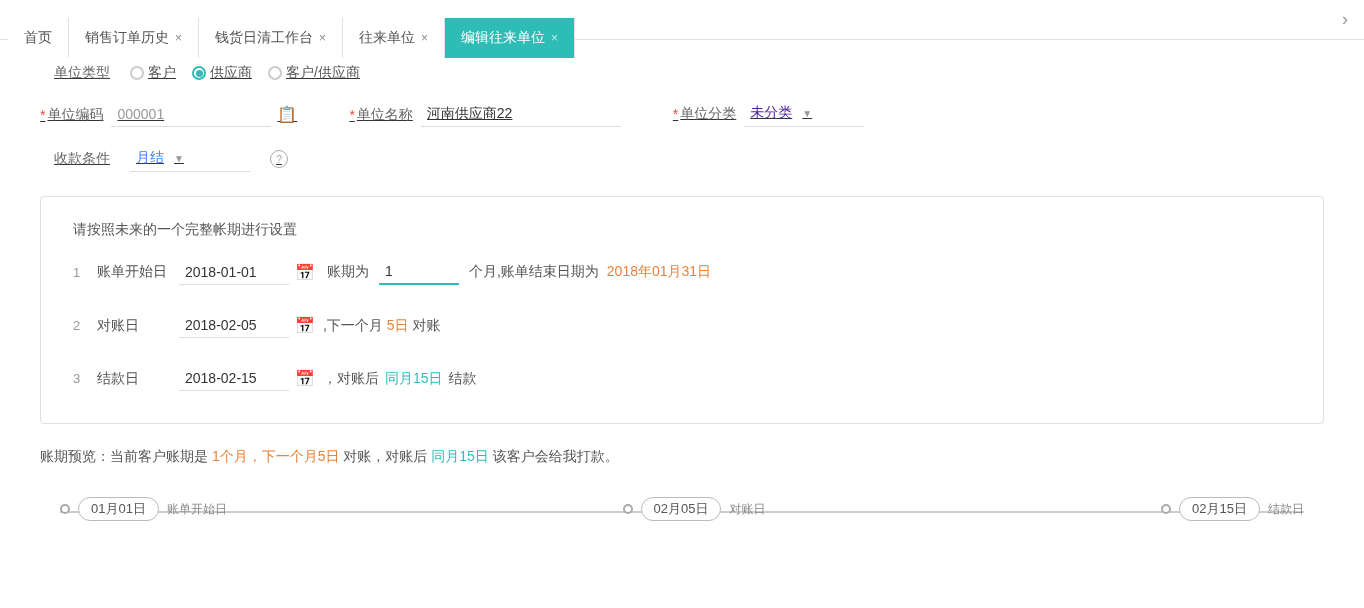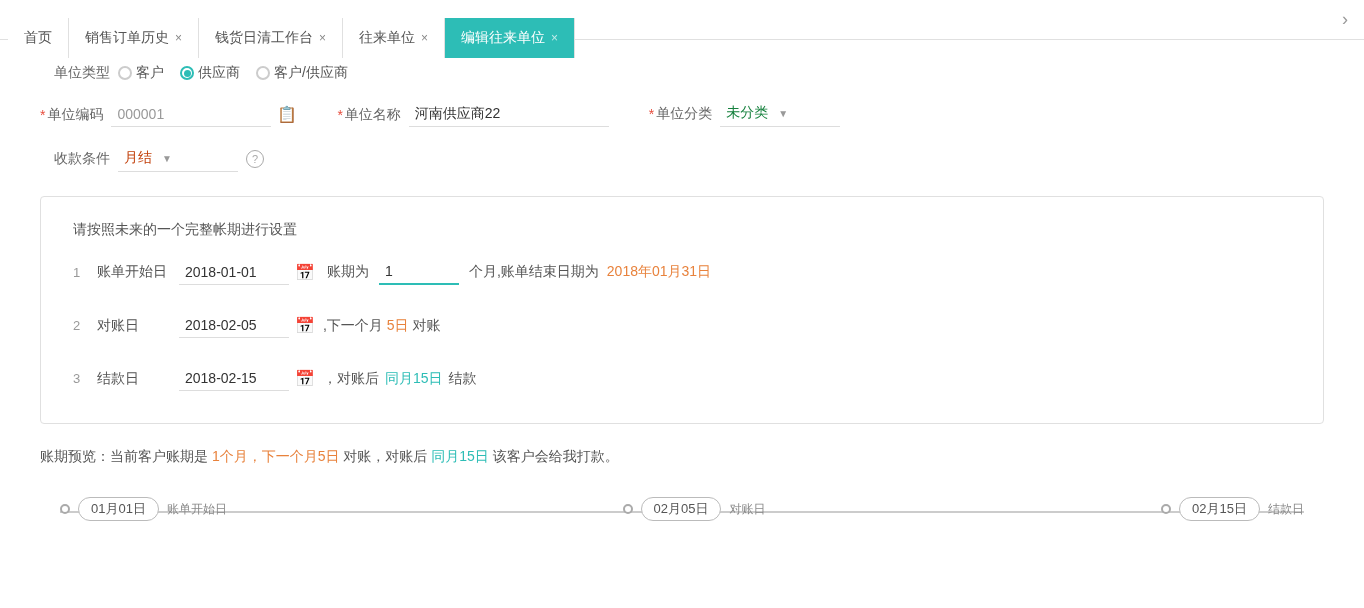"单位类型" .form-row { gap: 0 -> 12px; text-decoration: none -> underline }
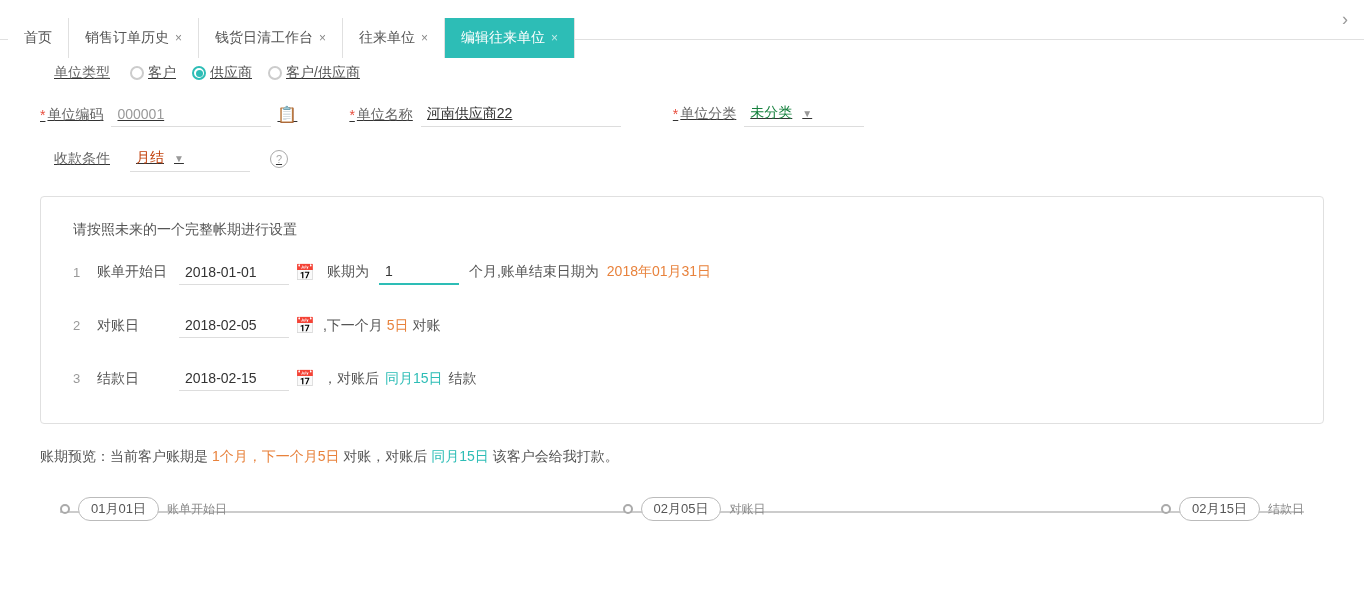"未分类" .classify-value { color: #15803d -> #4c1d95 }
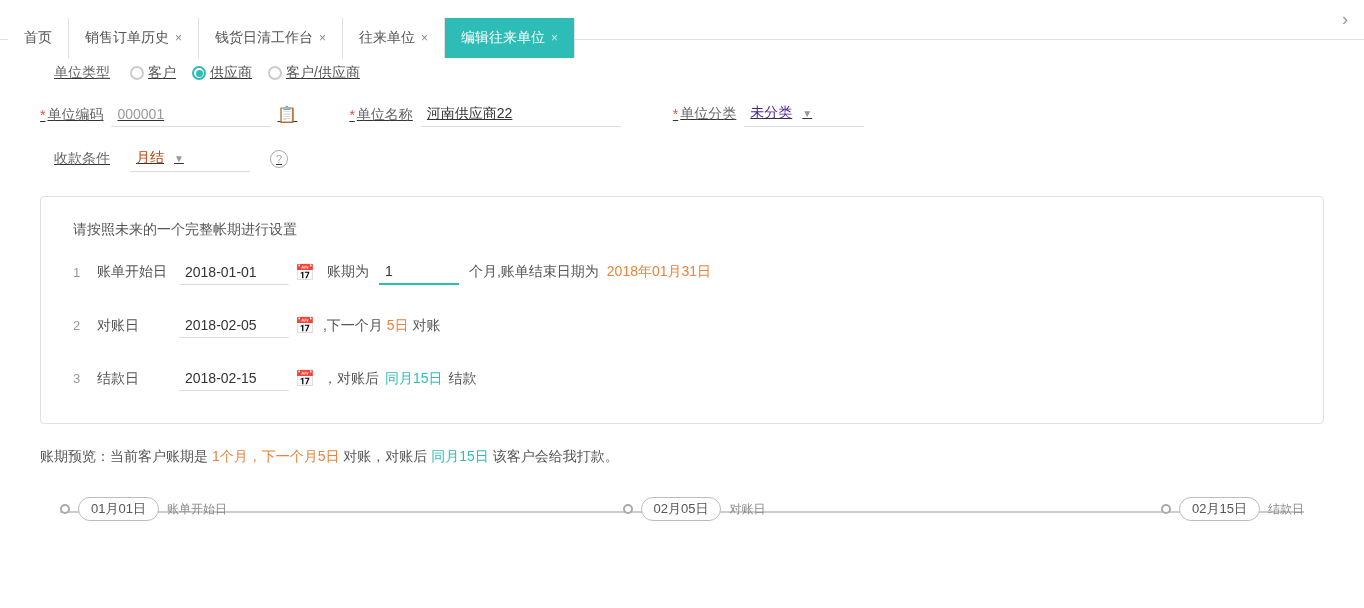"月结" .select-value { color: #c2410c -> #3b82f6 }
